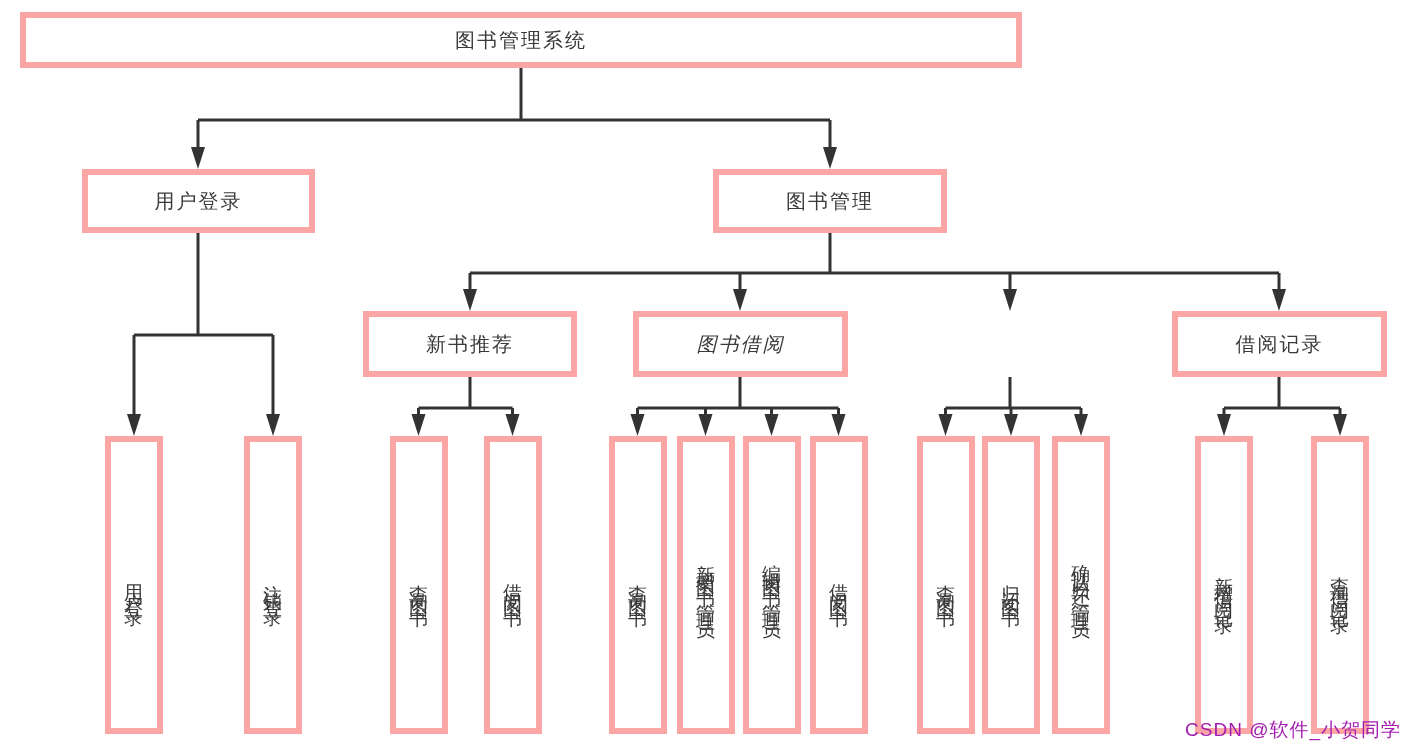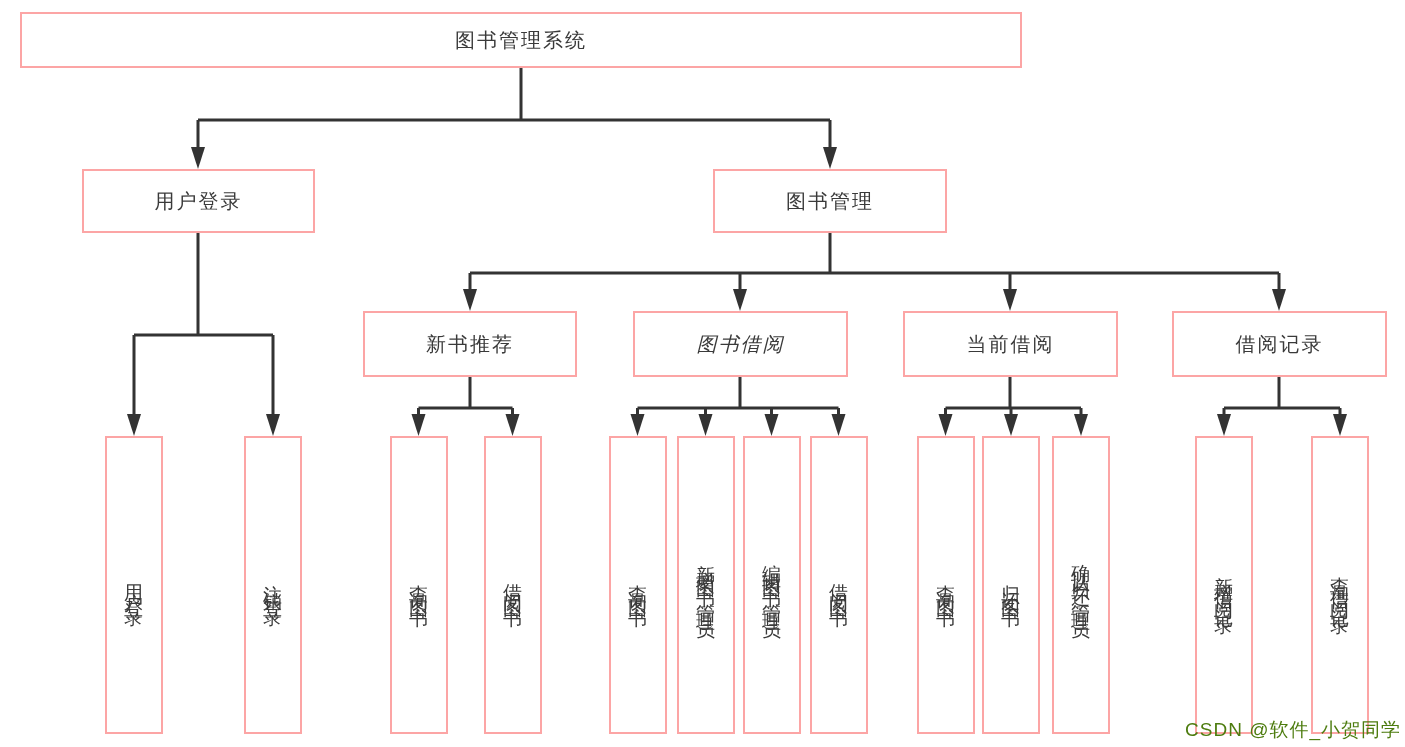"图书管理系统" .node { border: 2px solid #fca5a5 -> 6px solid #fca5a5 }
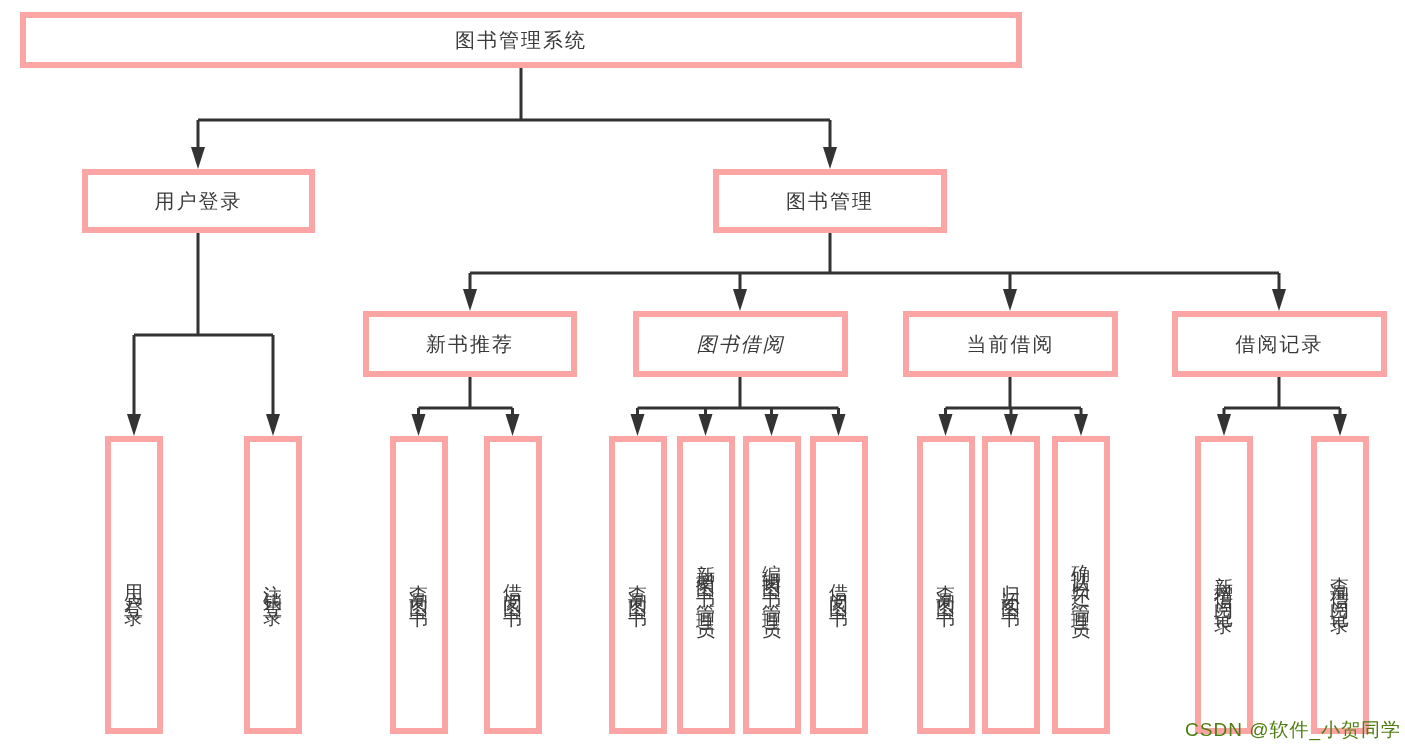"当前借阅" div.node { html: <div>当前借阅</div> -> none }
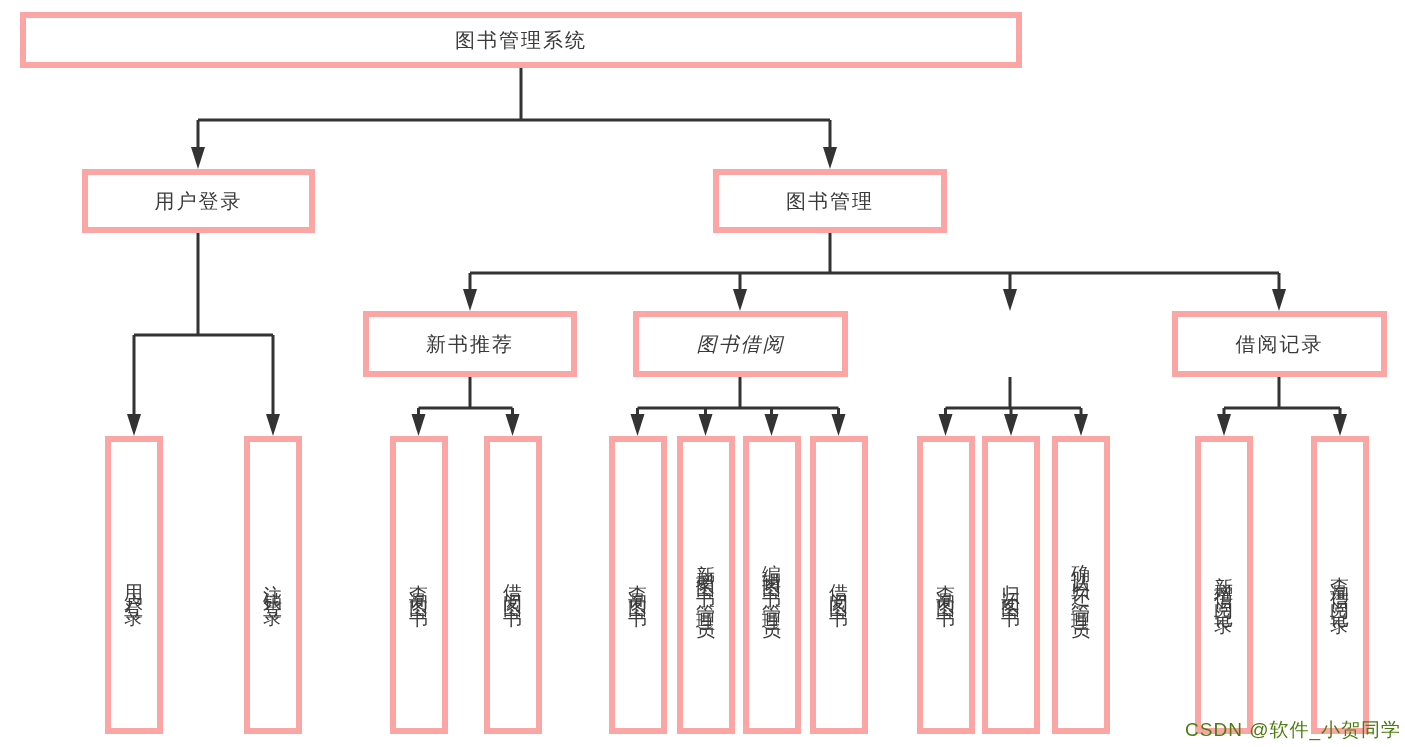"CSDN @软件_小贺同学" .watermark { color: #4d7c0f -> #a21caf }
